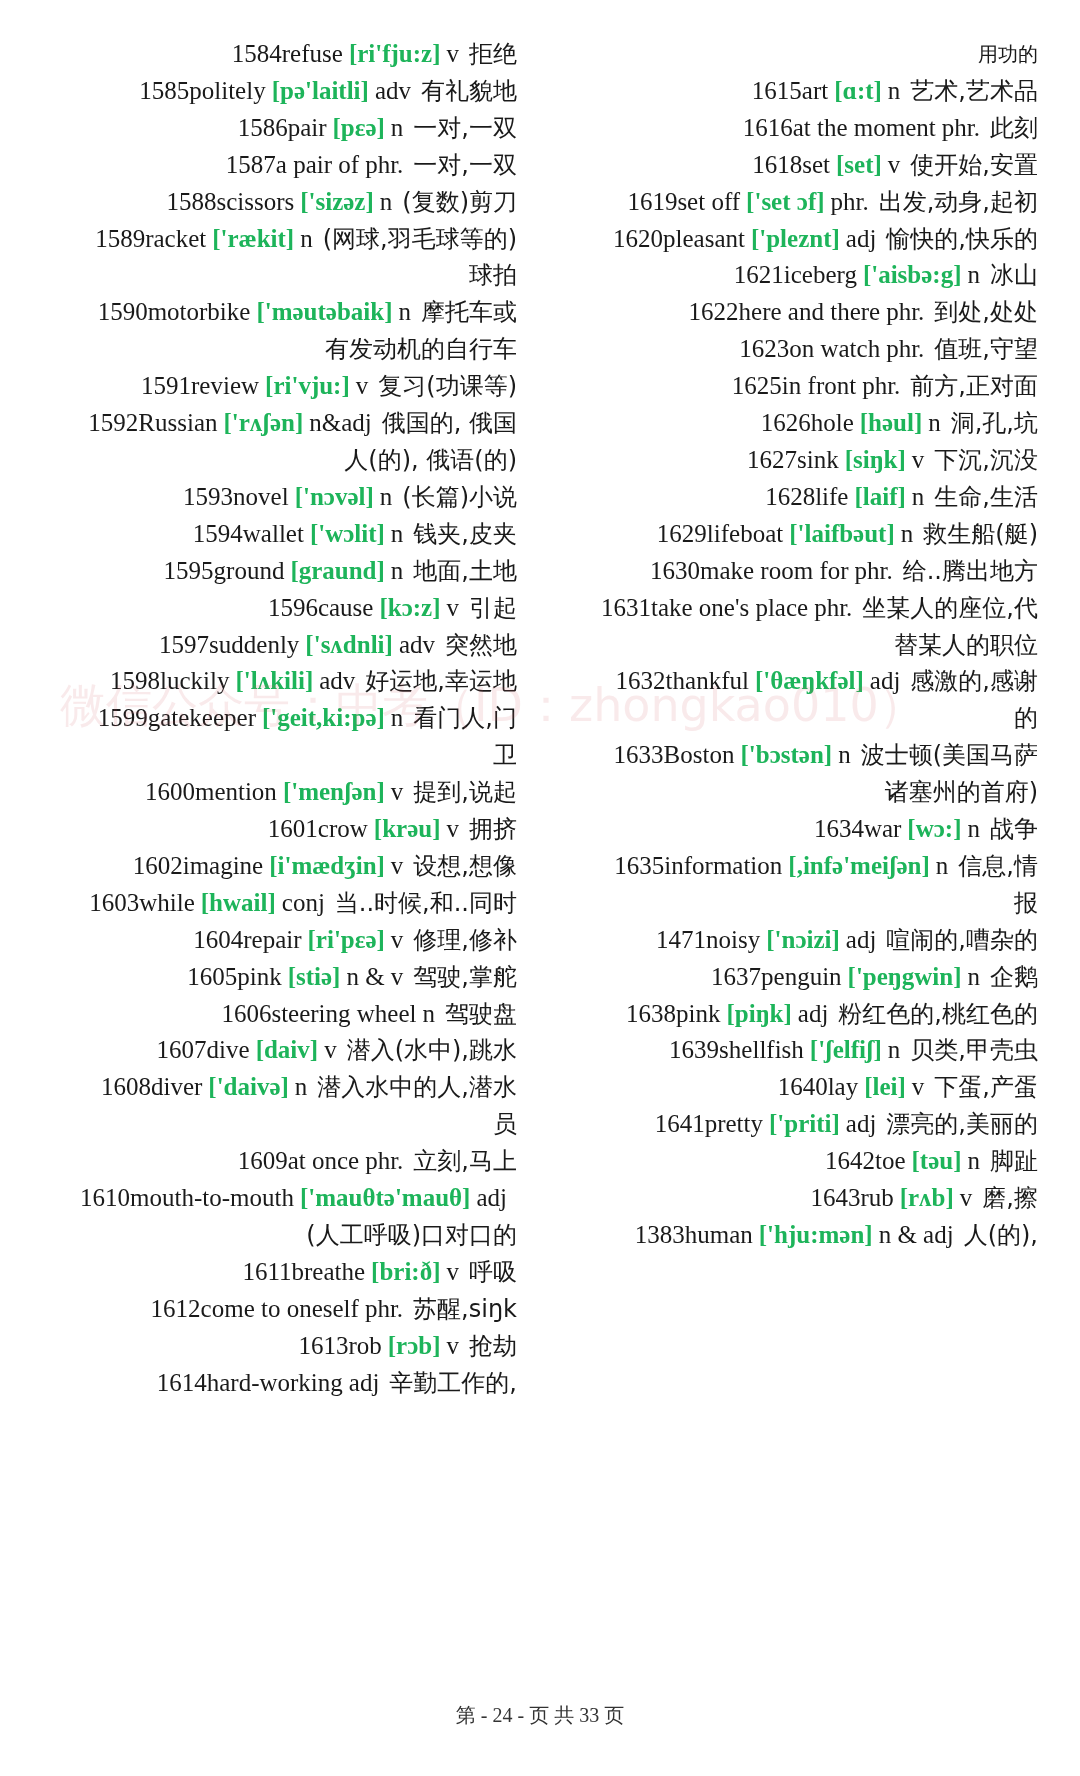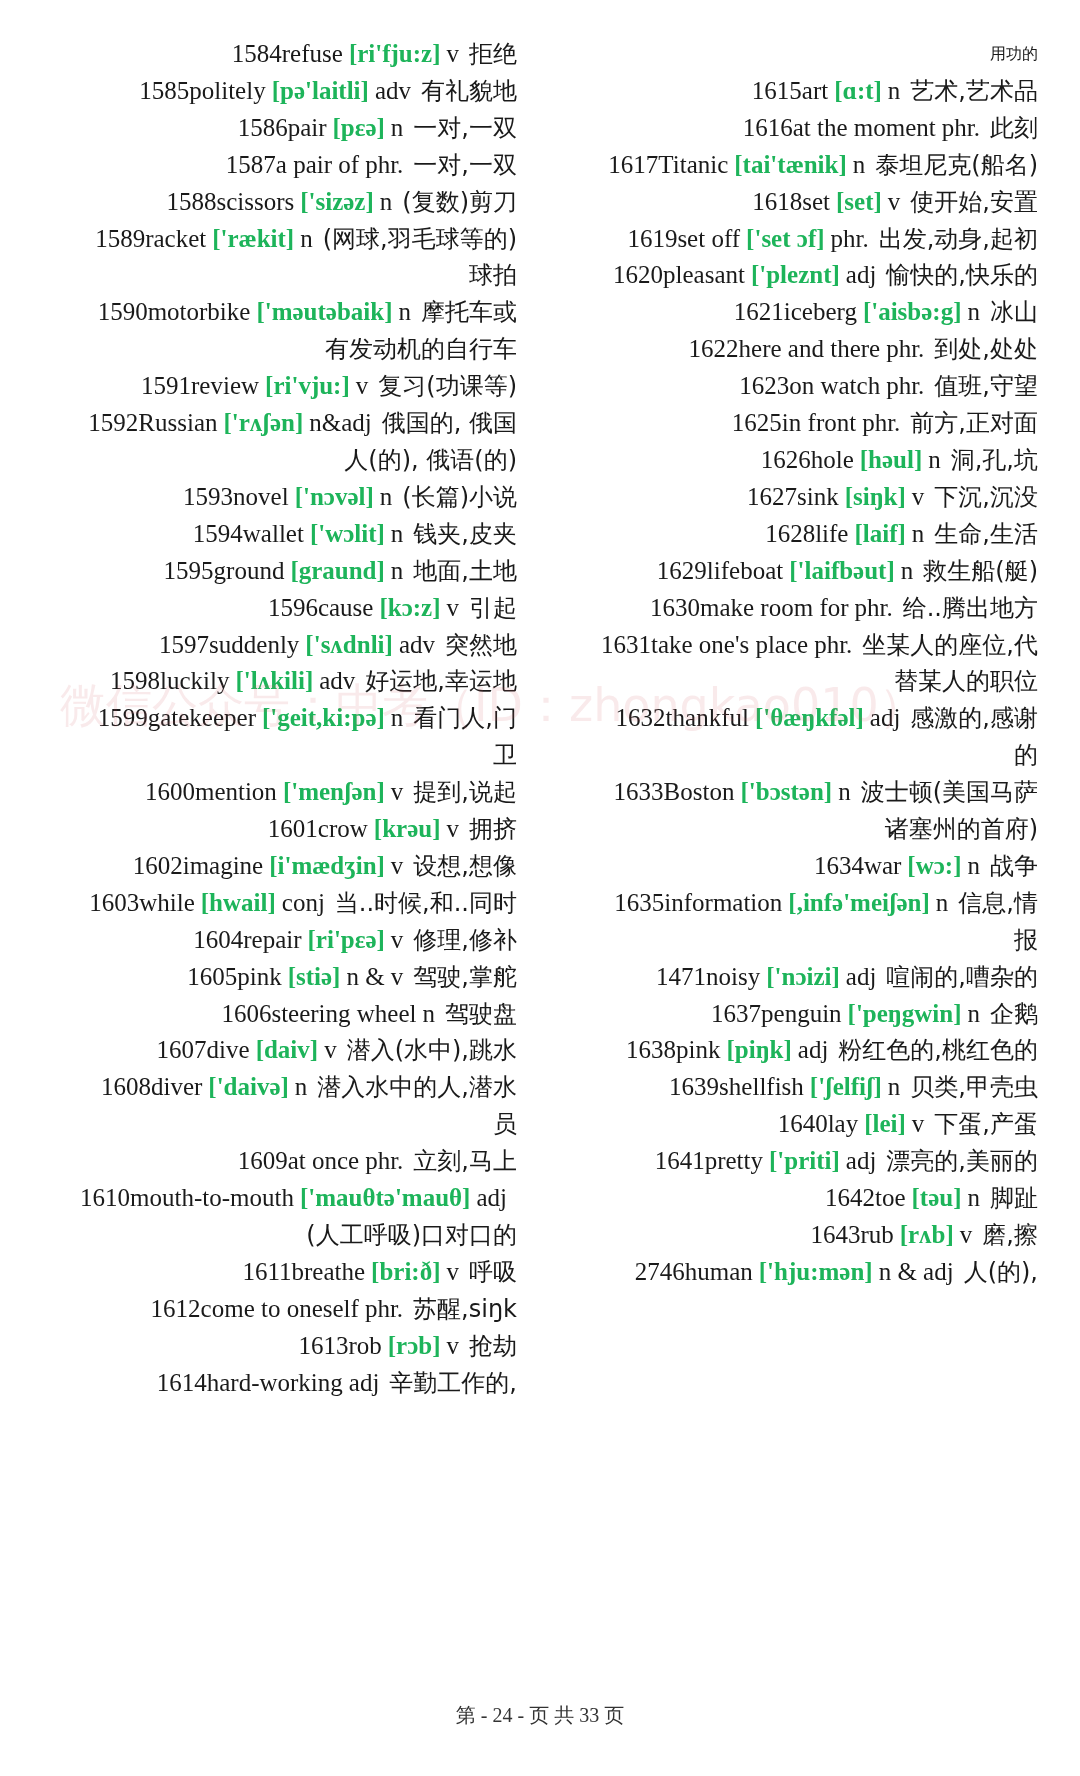"用功的" .cont { font-size: 16px -> 20px }
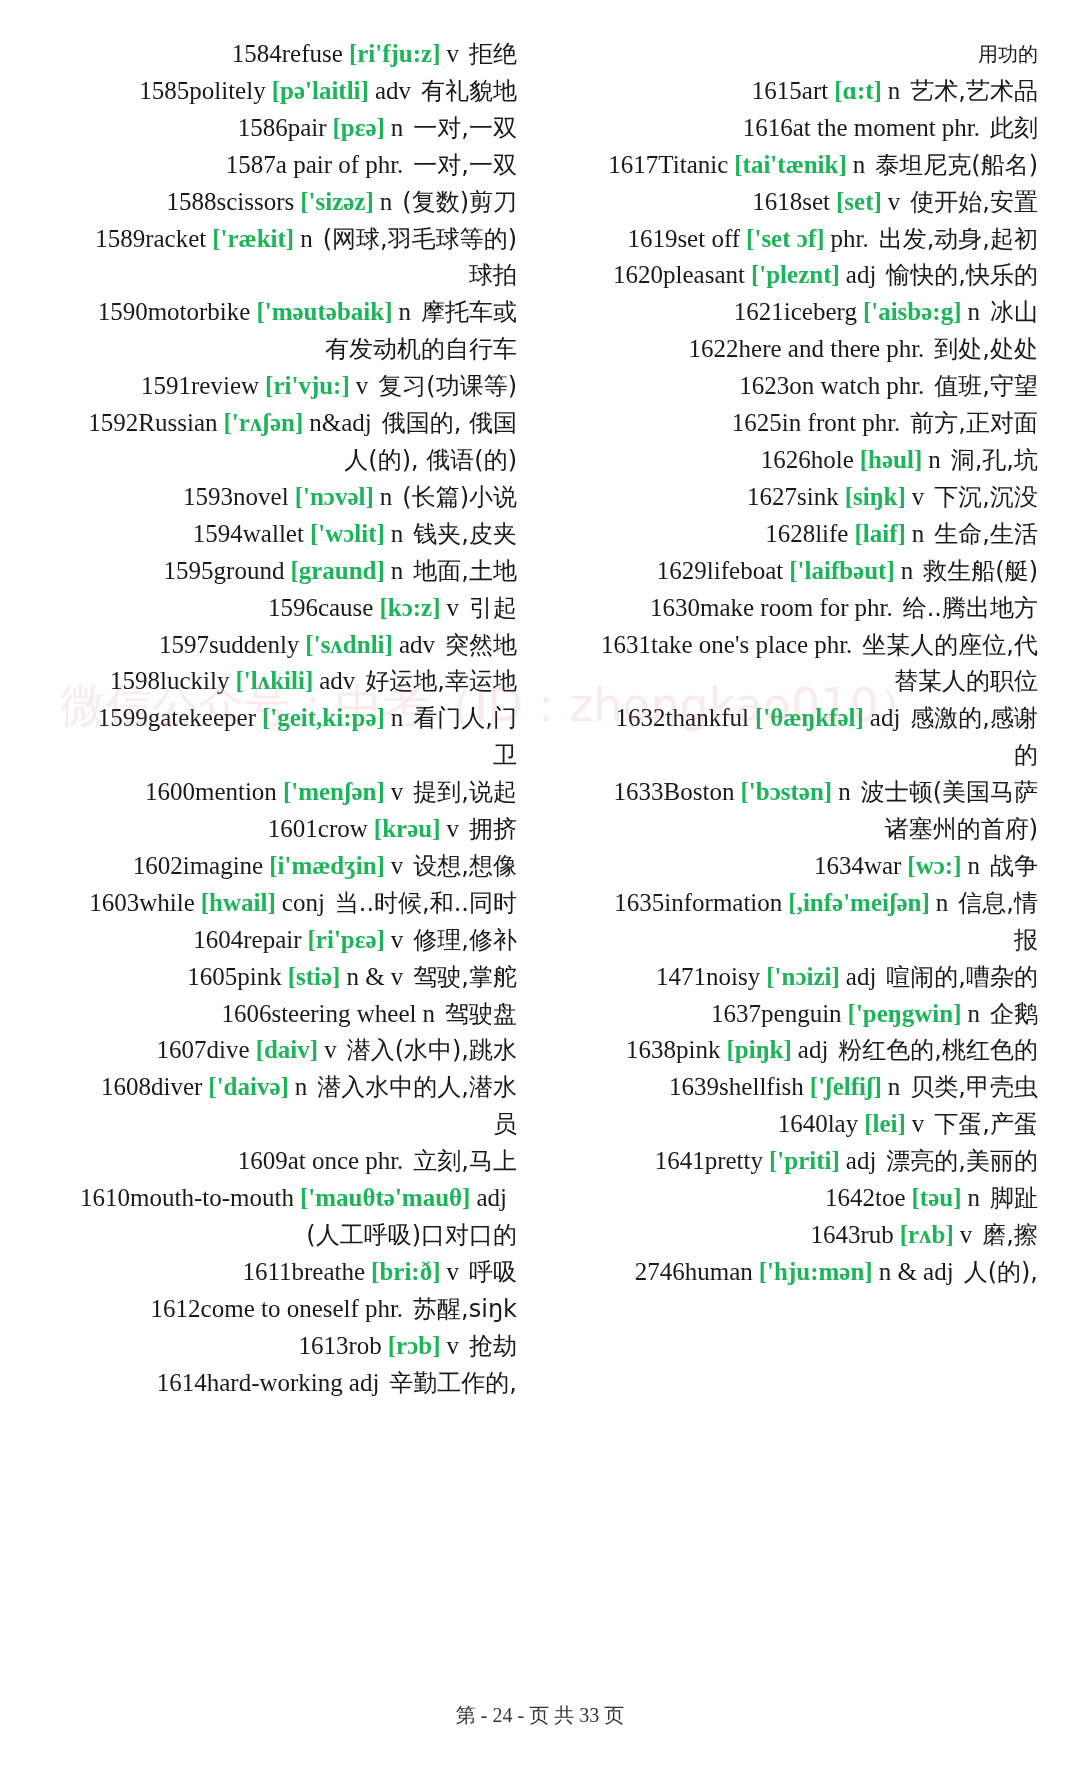"1617Titanic [tai'tænik] n 泰坦尼克(船名)" p.entry { html: <p> <span>1617</span><span>Titanic</span><span>[tai'tænik]</span><span>n</span><span>泰坦尼克(船名)</span> </p> -> none }
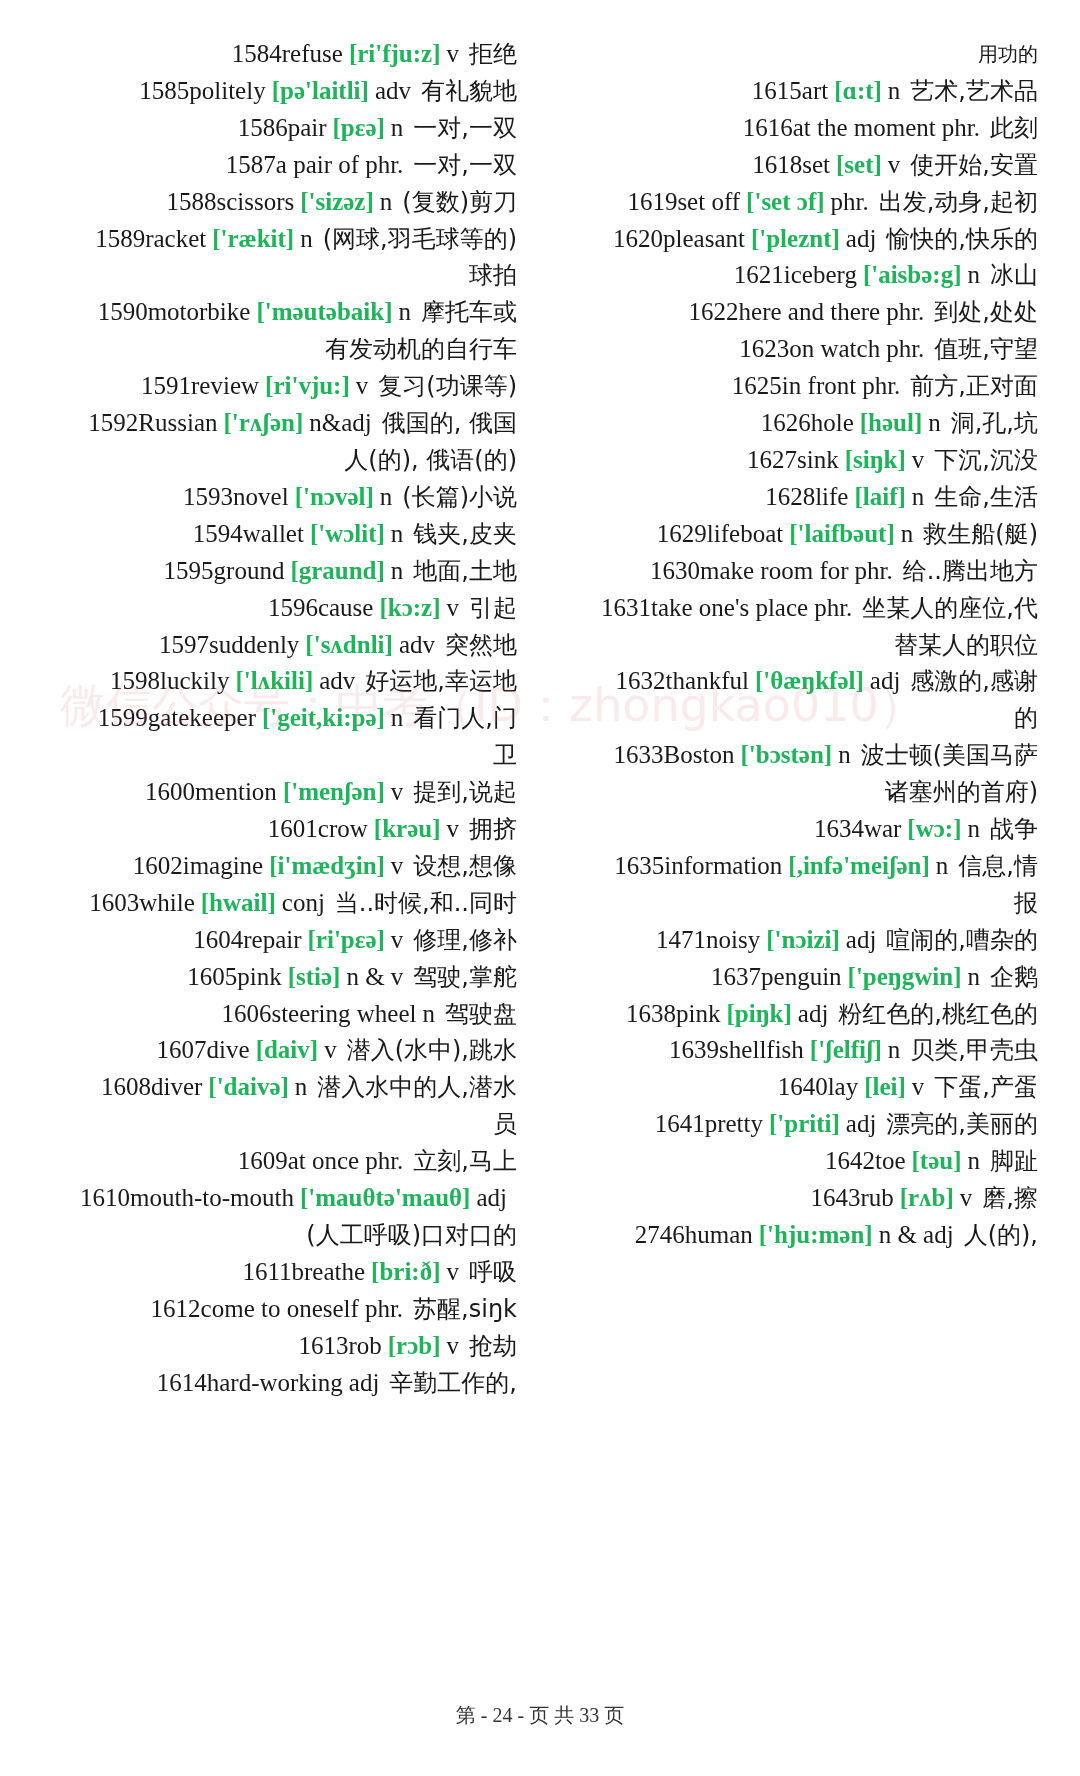"2746" span.num { text: 2746 -> 1383 }
